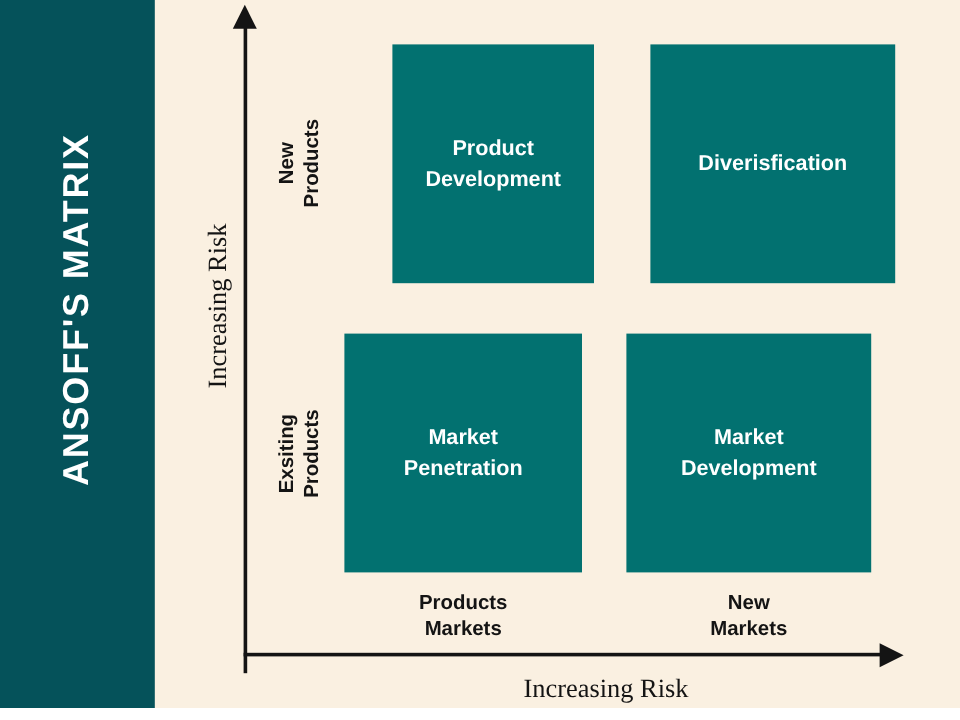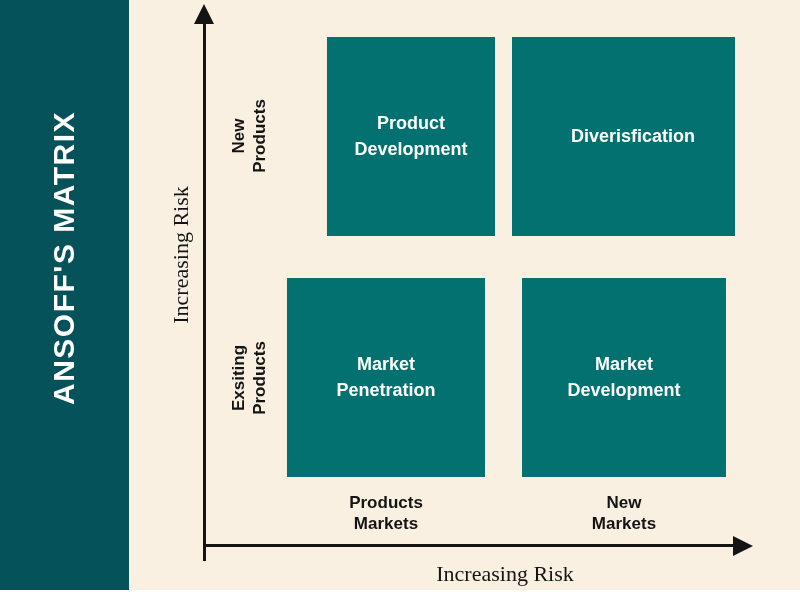"Diverisfication" .quad.tr { left: 512px -> 542px; padding-left: 19px -> none }
